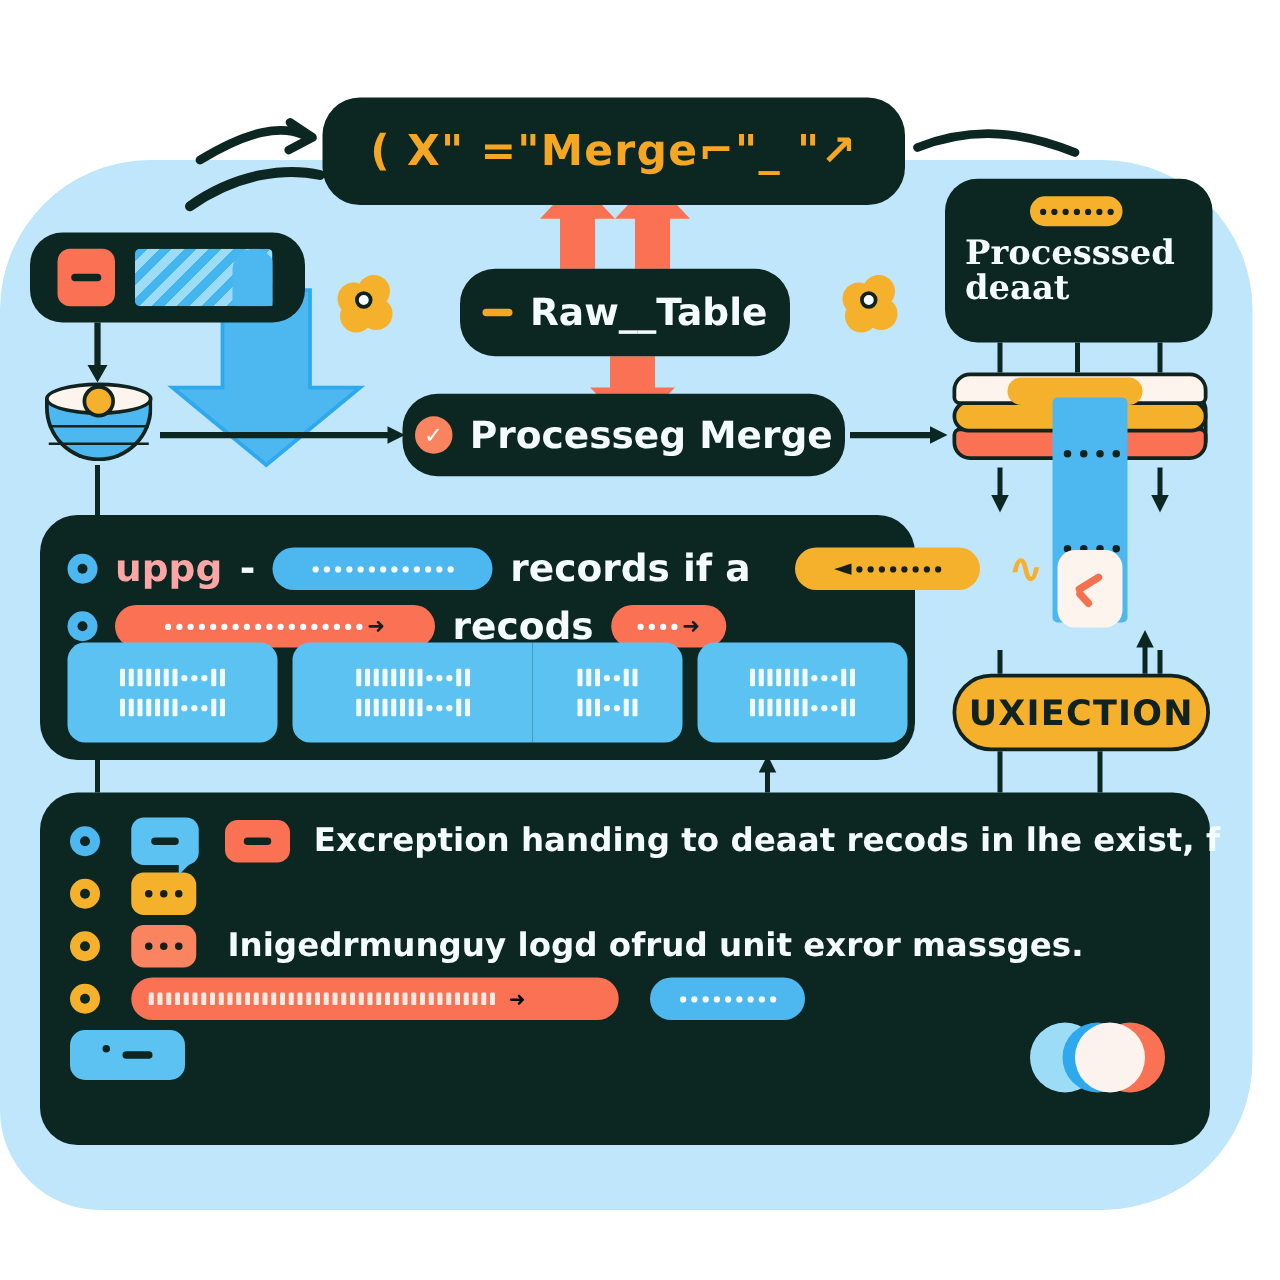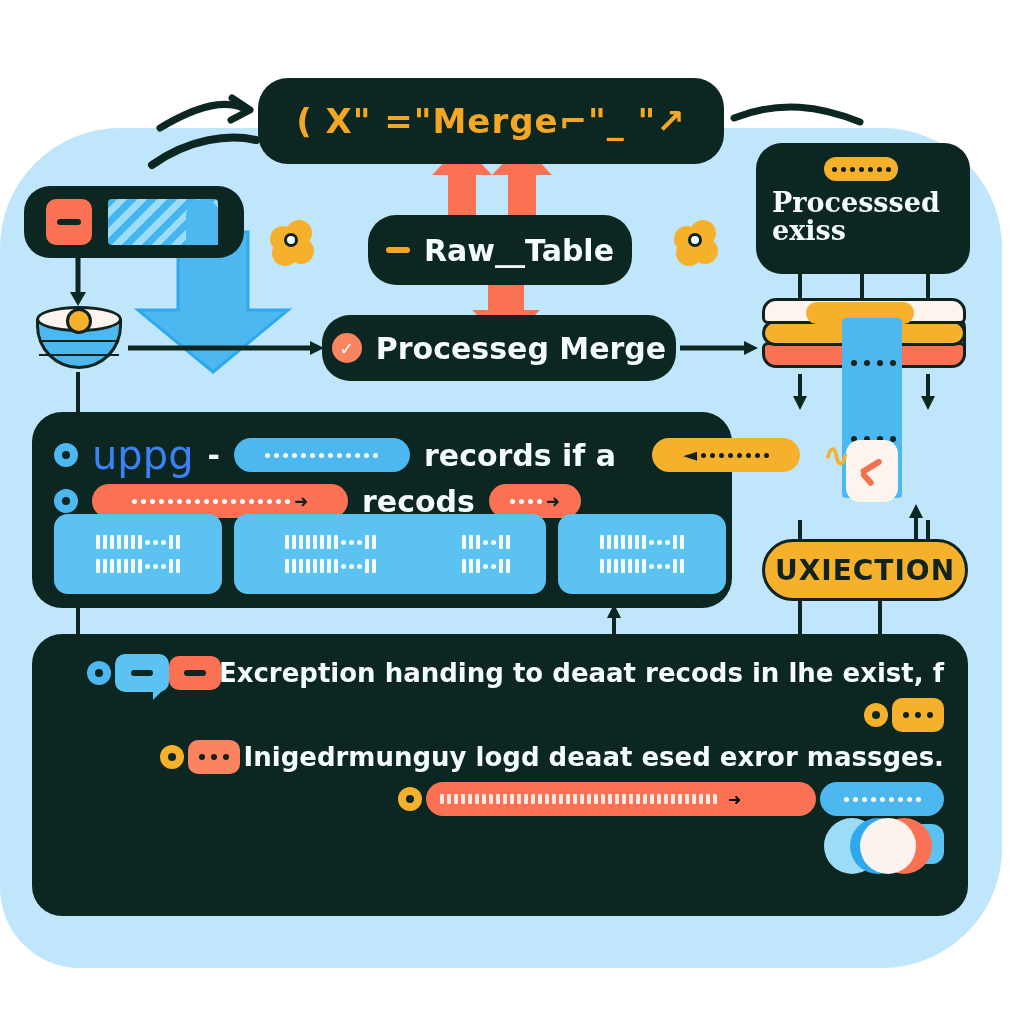"exiss" span.pl { text: exiss -> deaat }
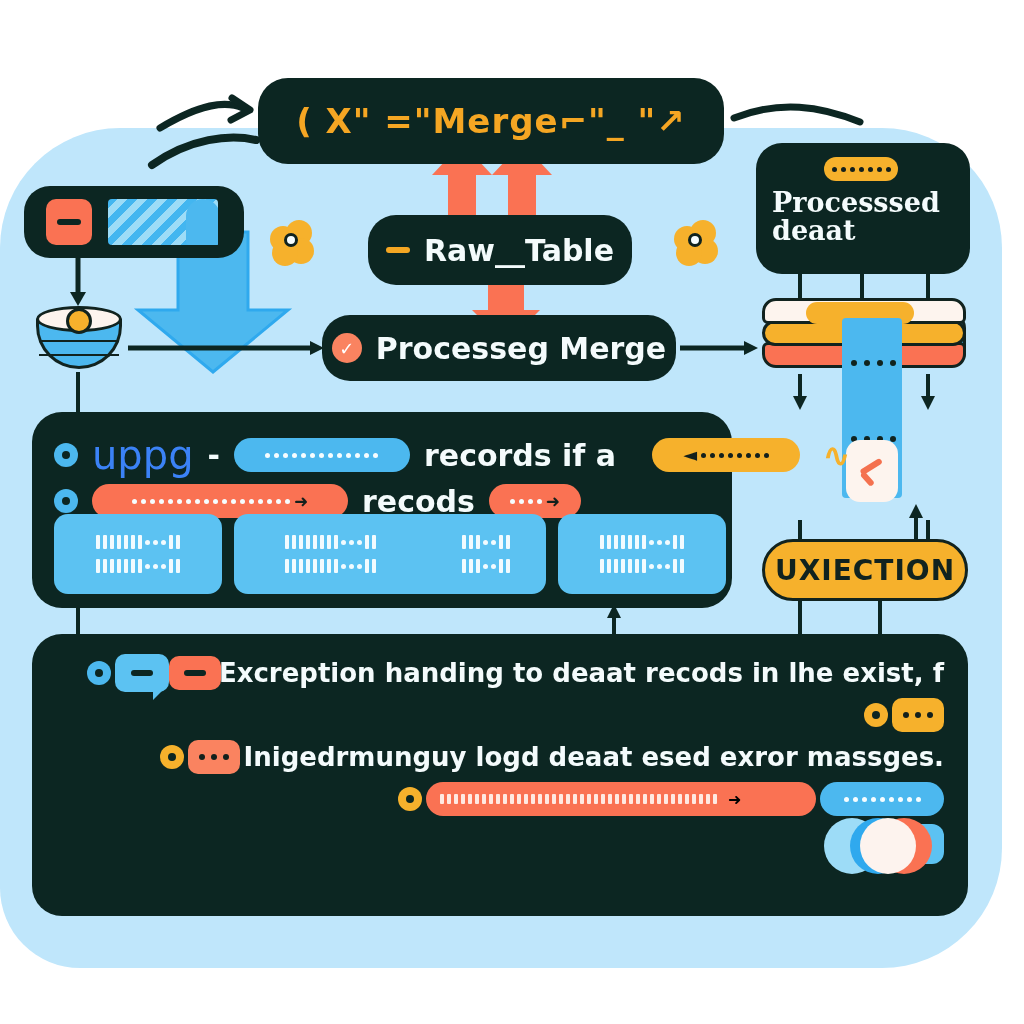"uppg" .txt-y { color: #3b82f6 -> #fca5a5; font-size: 40px -> 30px; font-weight: normal -> bold }
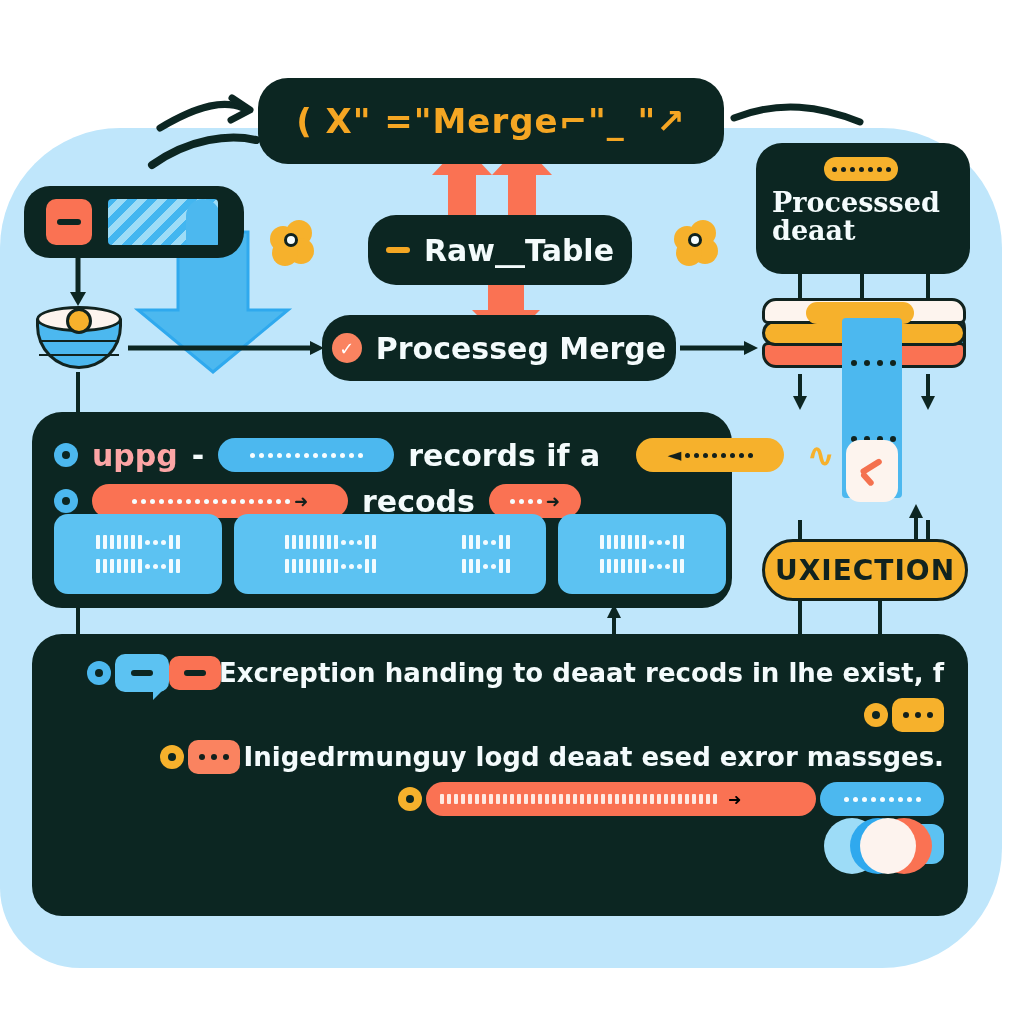"Excreption handing to deaat recods" .note-row { gap: 4px -> 25px; justify-content: flex-end -> none }
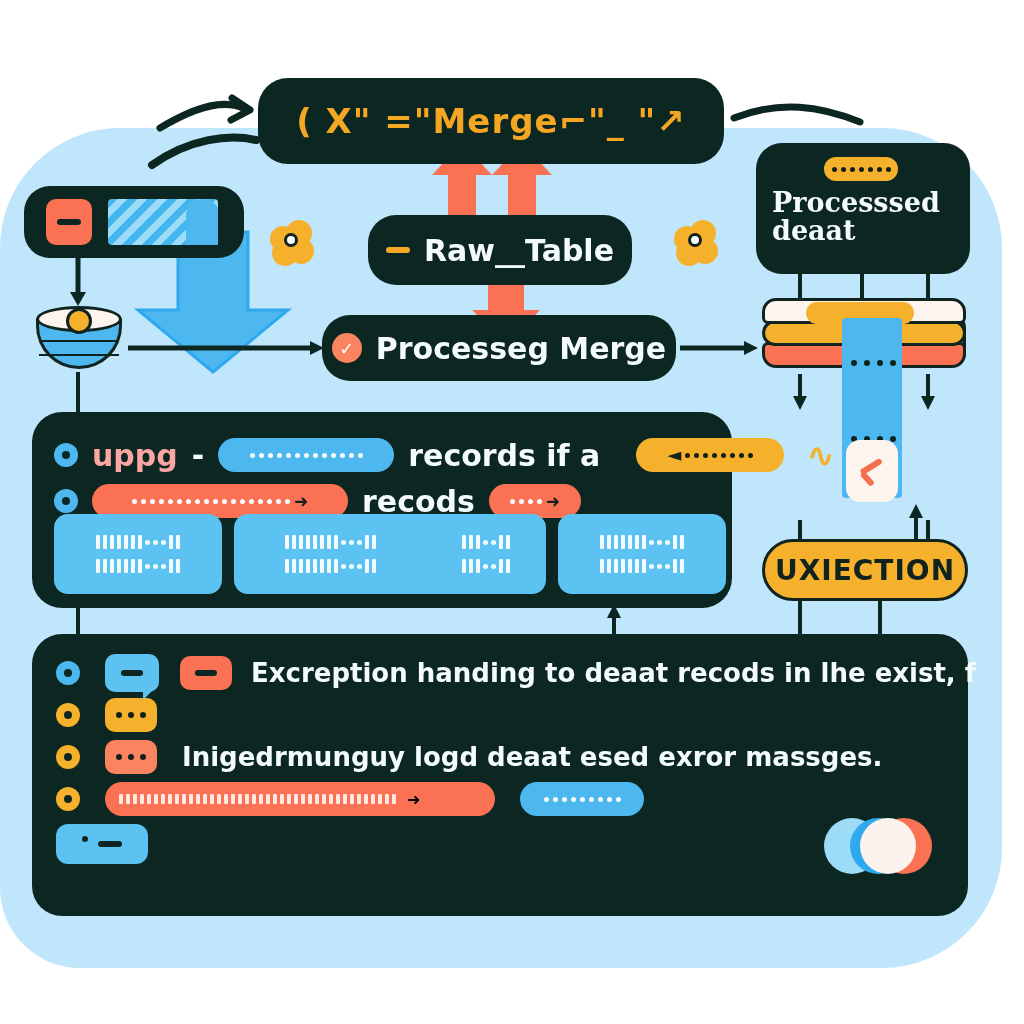"Inigedrmunguy logd deaat esed exror" span.note-txt { text: deaat esed -> ofrud unit }
